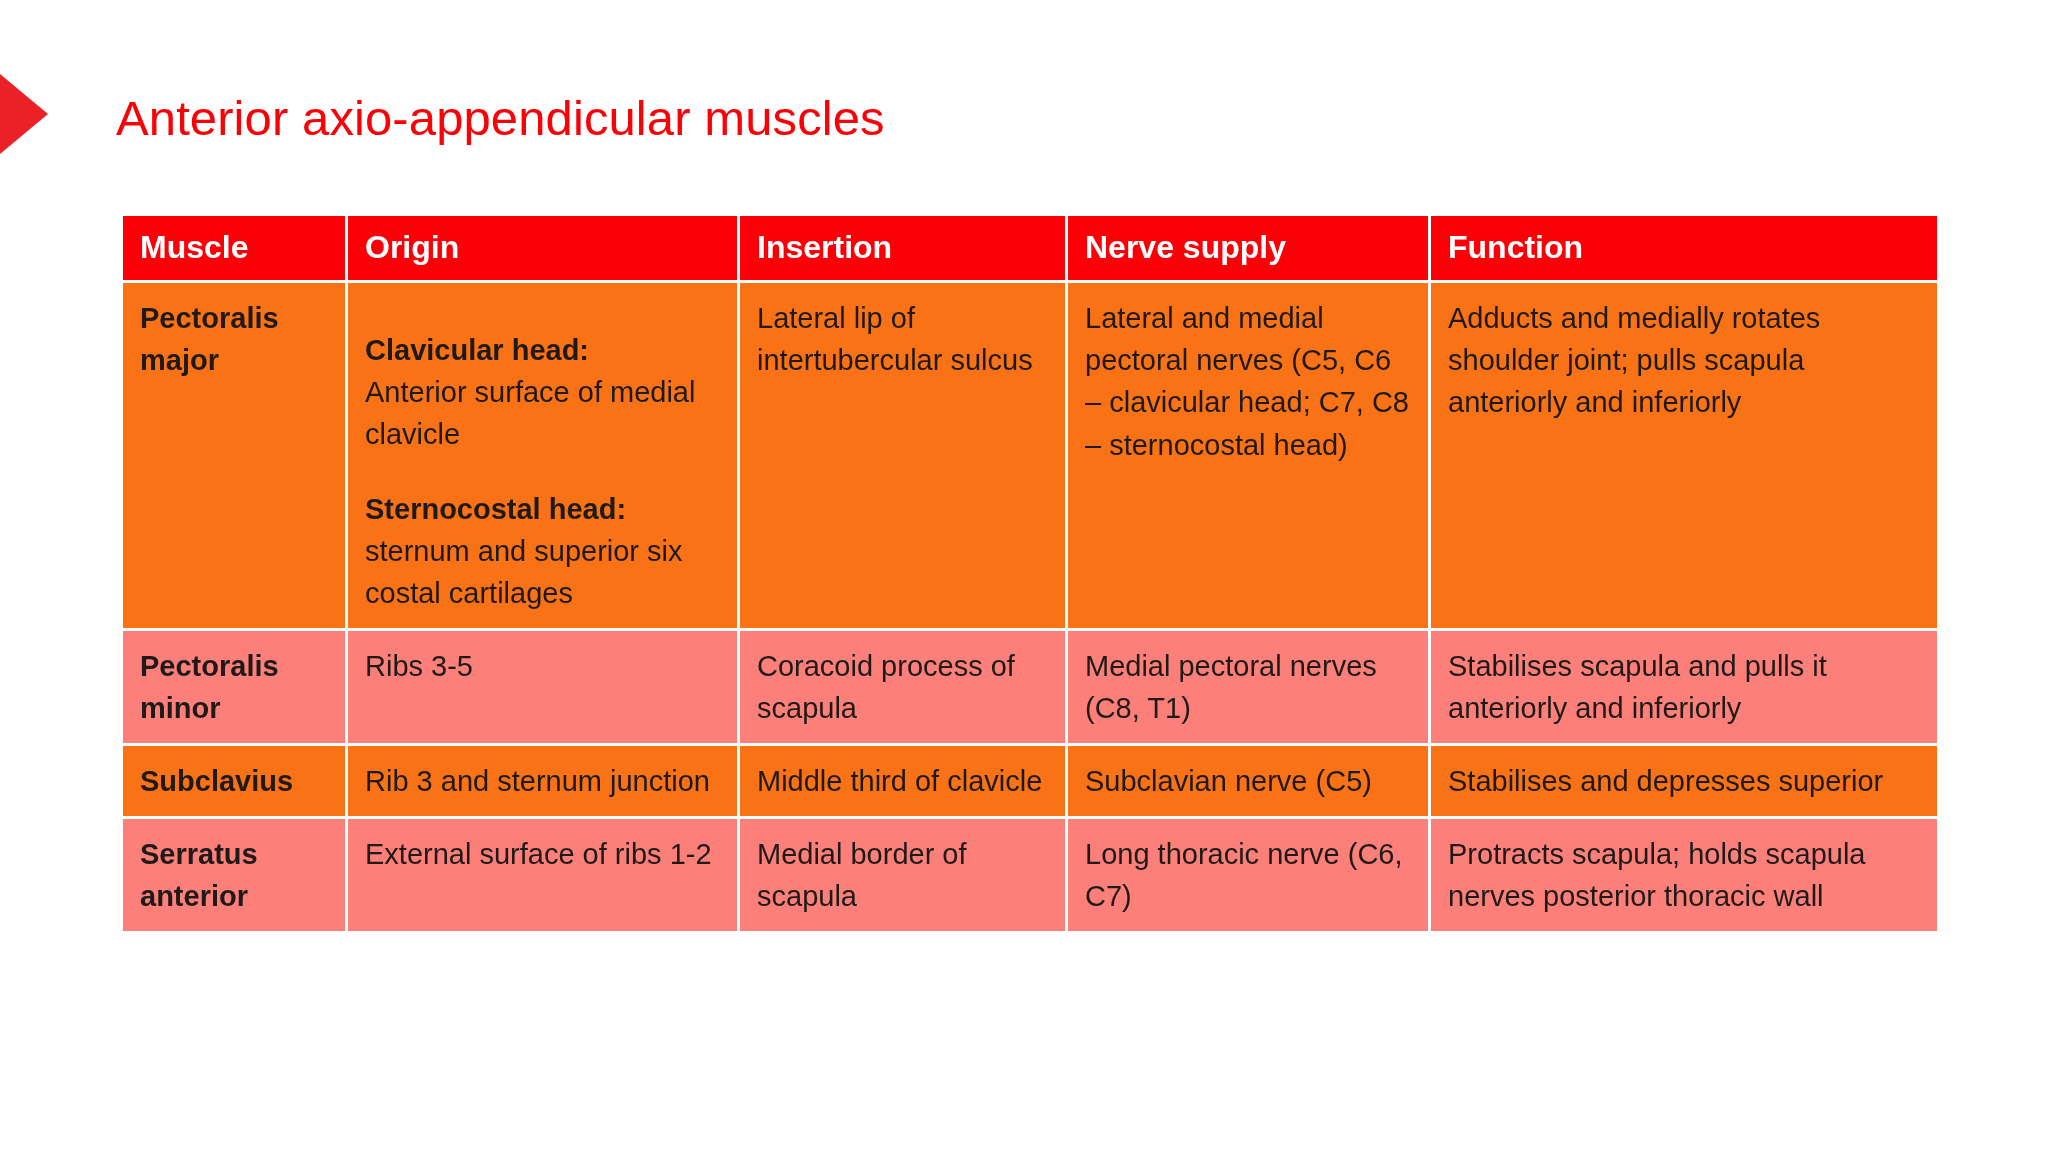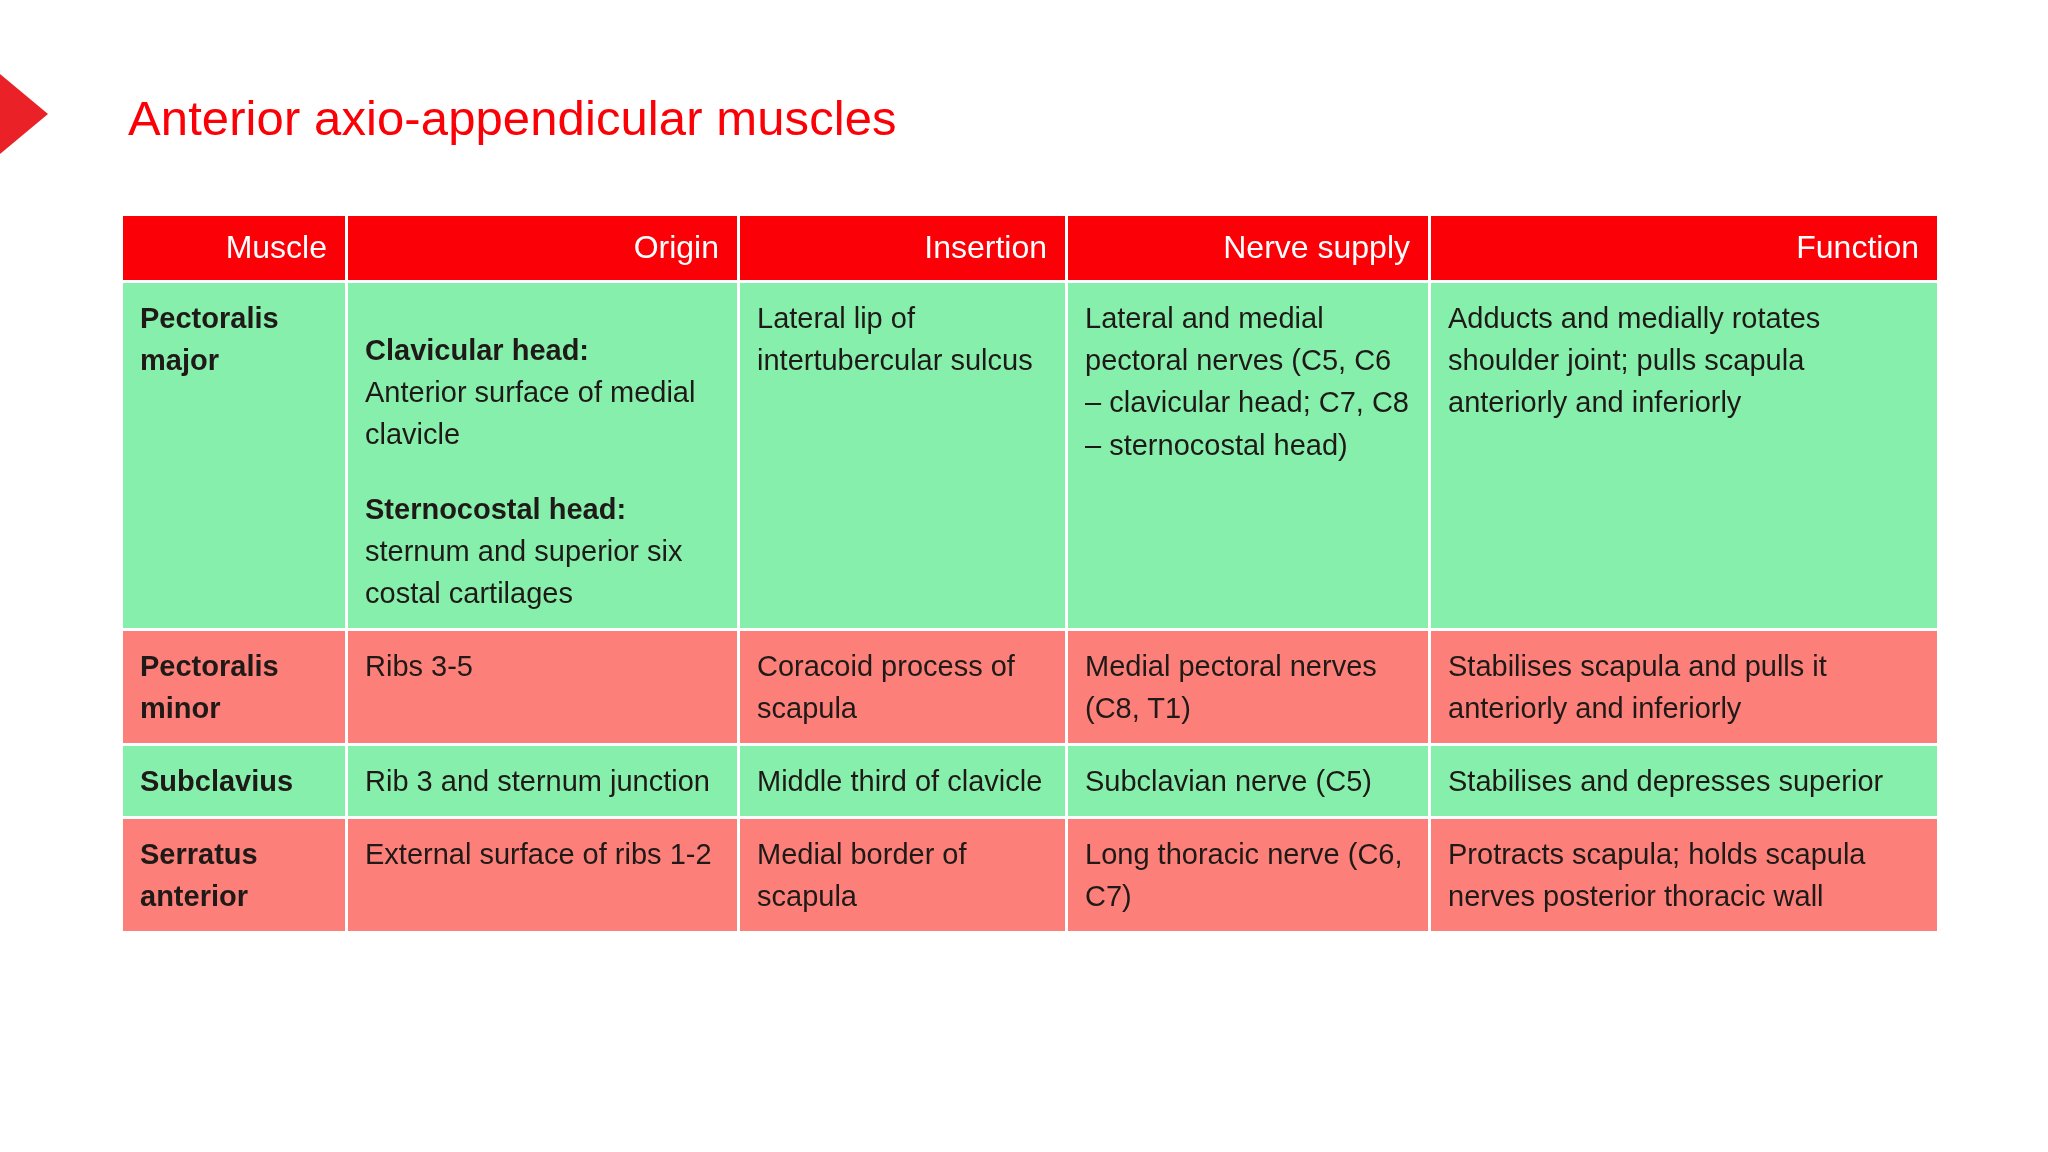"Anterior axio-appendicular muscles" #slide-title { margin-left: 12px -> none }
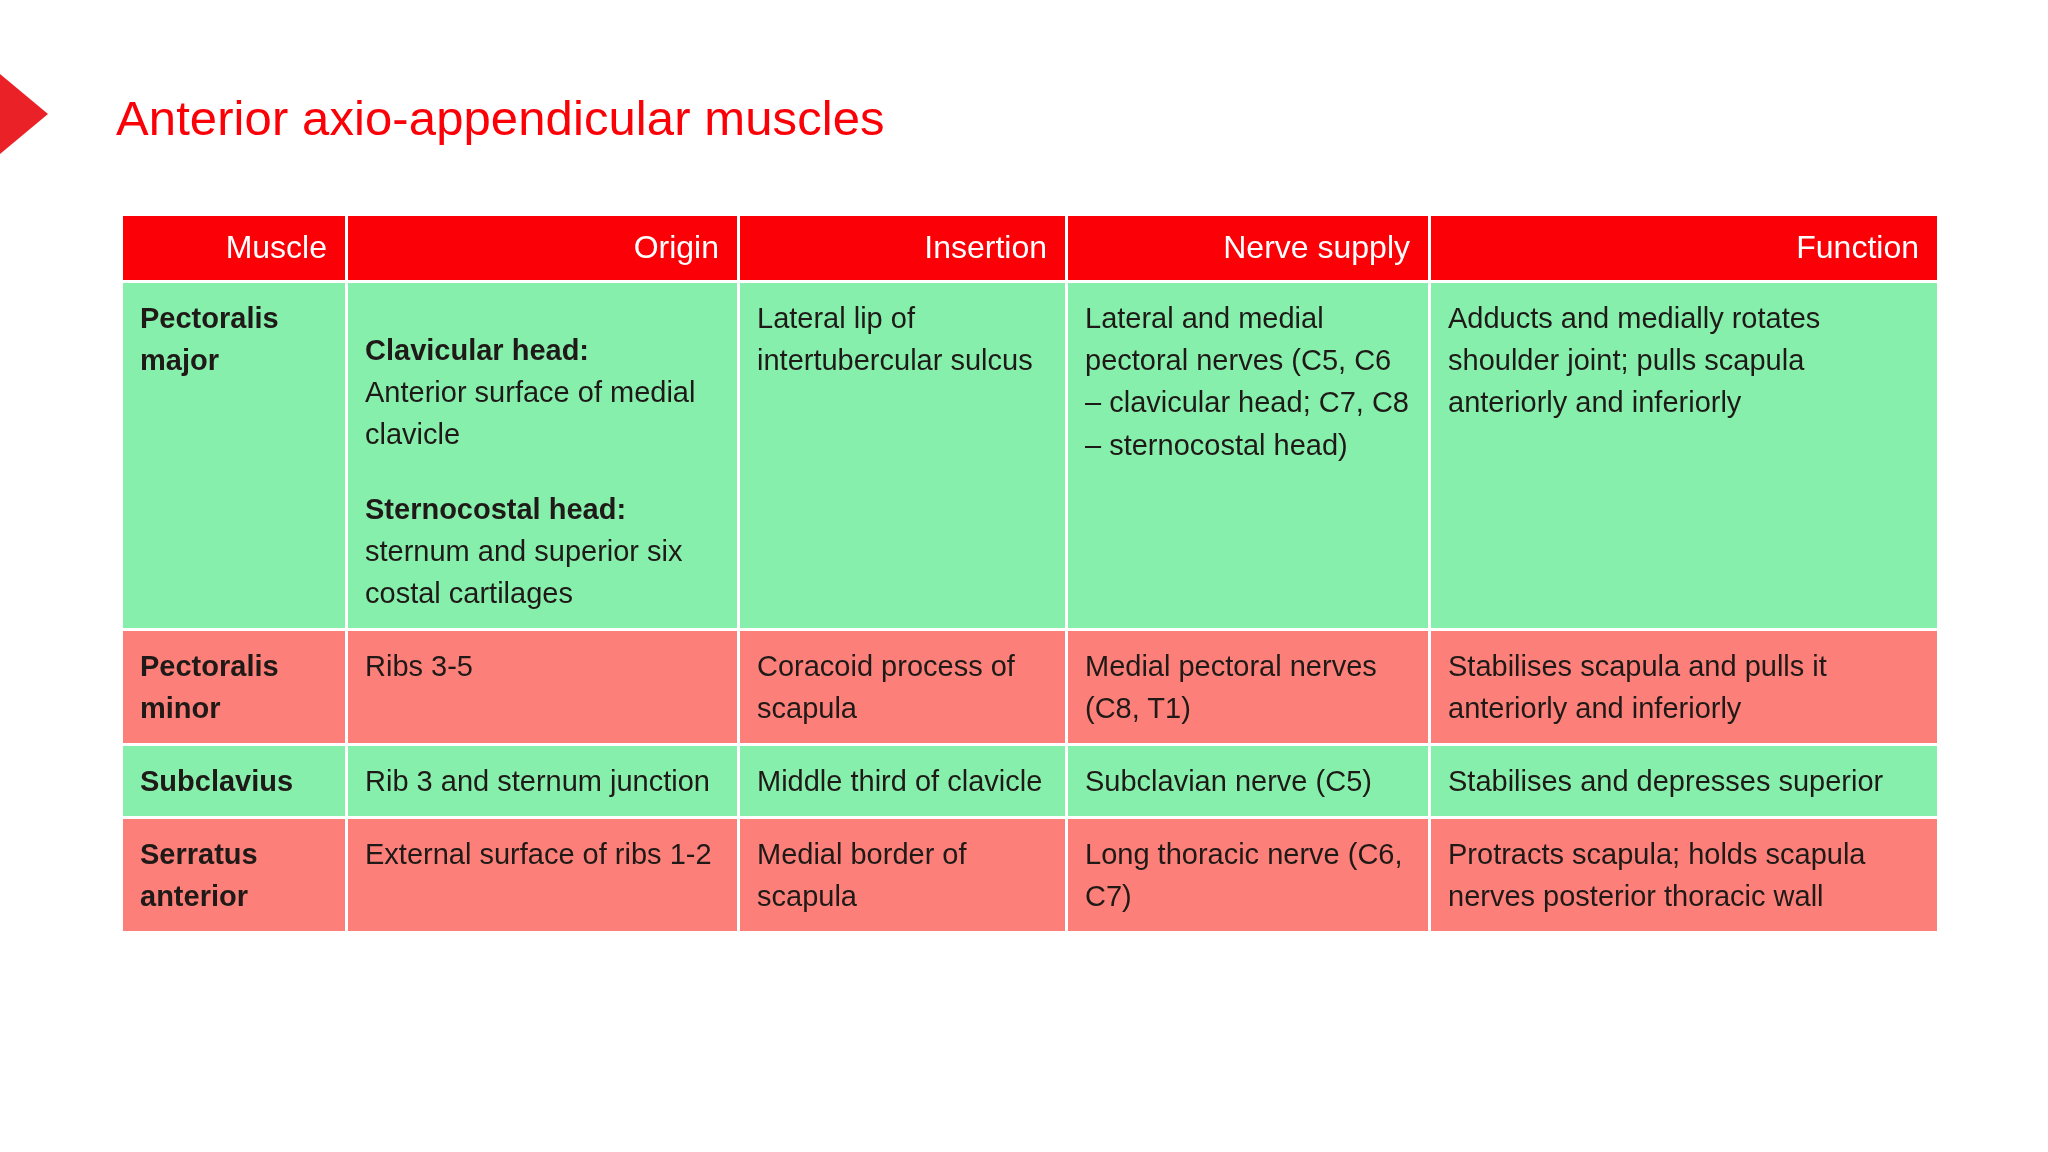"Muscle" #muscle-table thead th { font-weight: normal -> bold; text-align: right -> none }
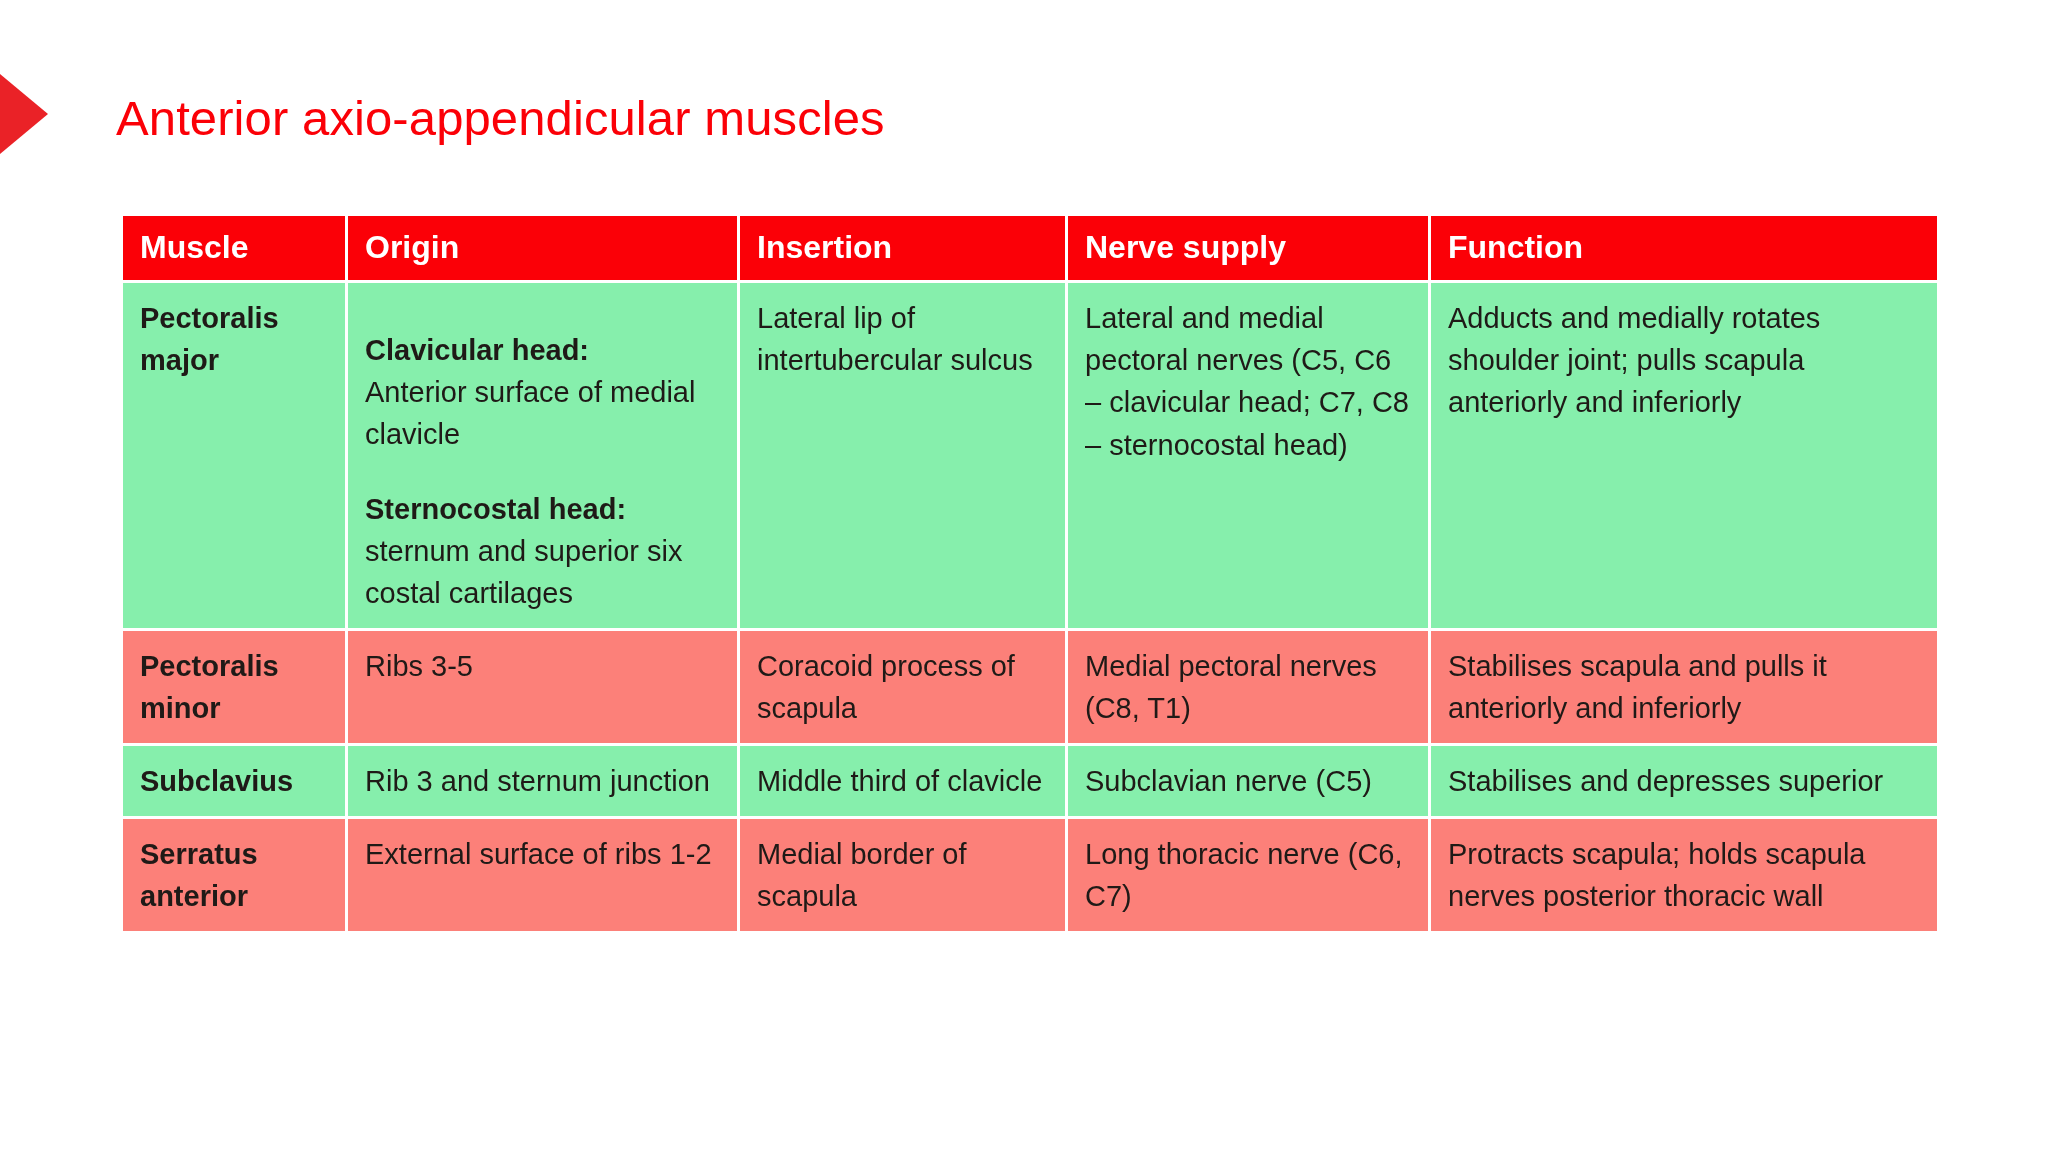"Pectoralis major" tr.row-dark td { background: #86efac -> #f97316 }
